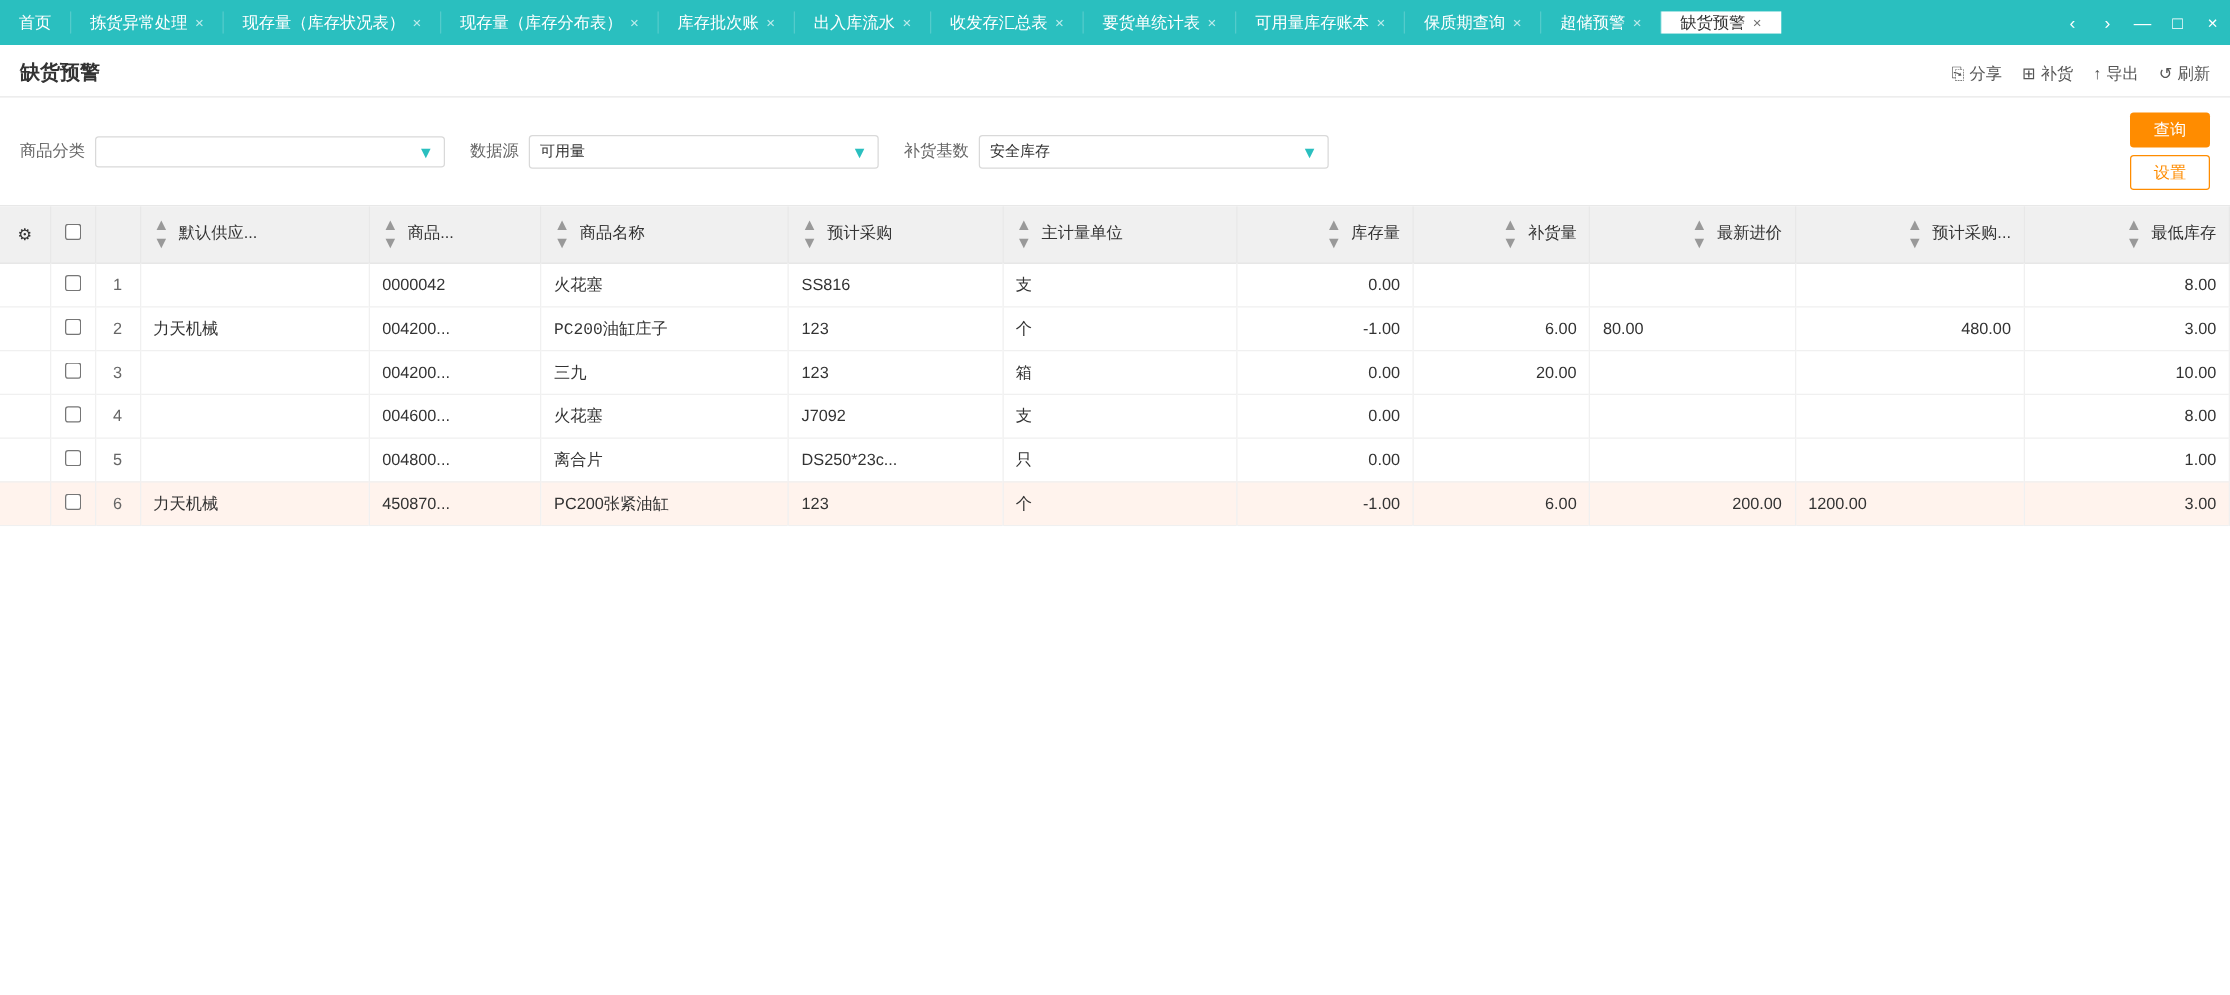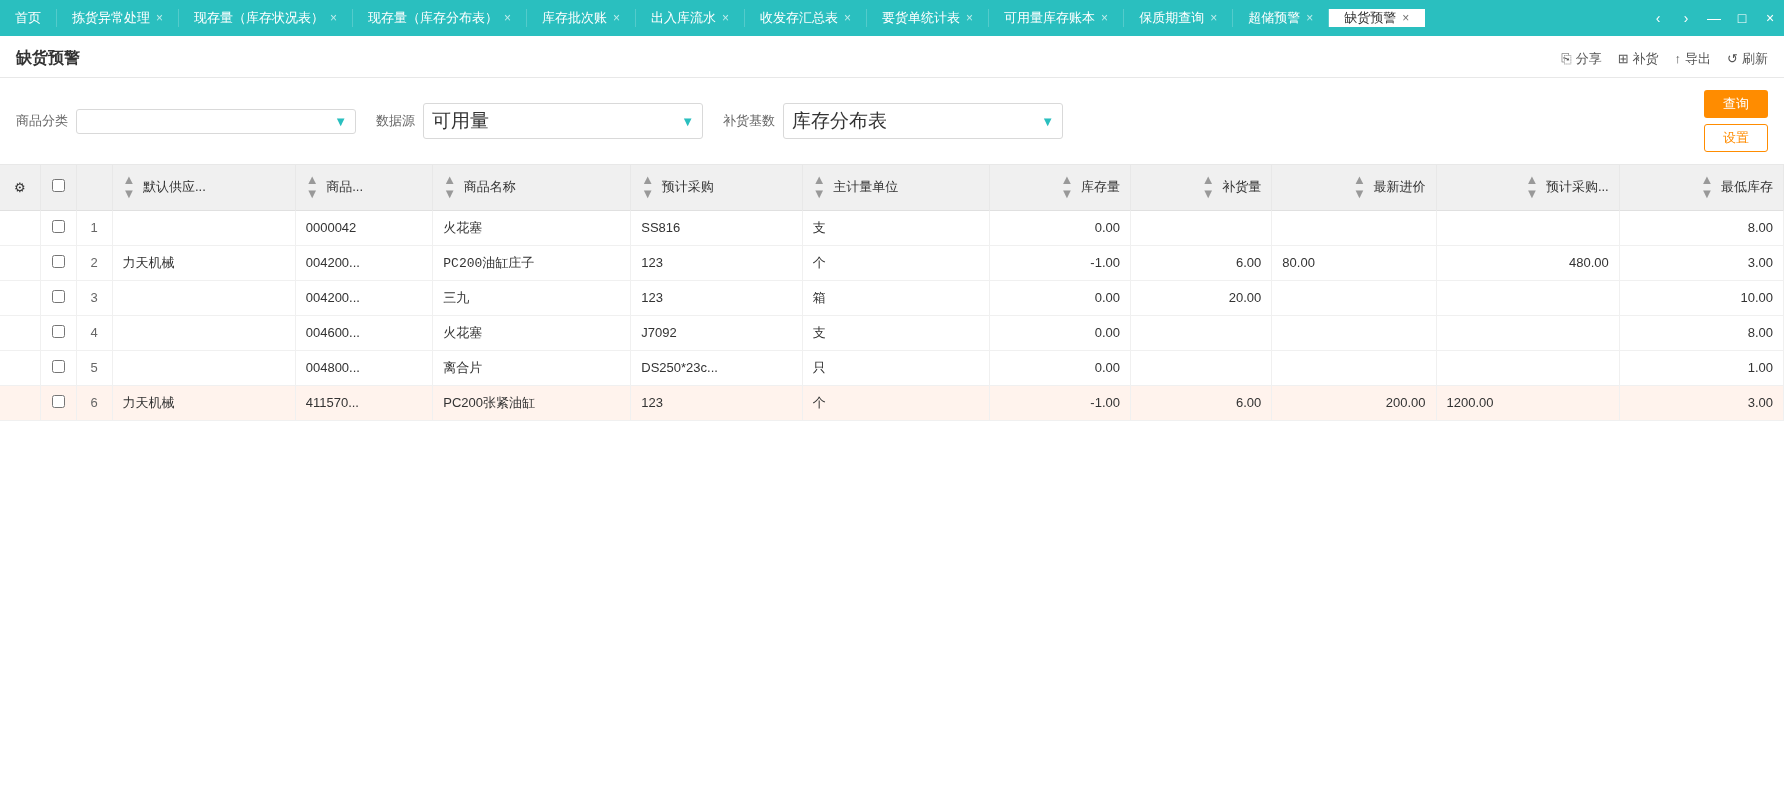"可用量" .filter-select-value { font-size: 19px -> 12px }
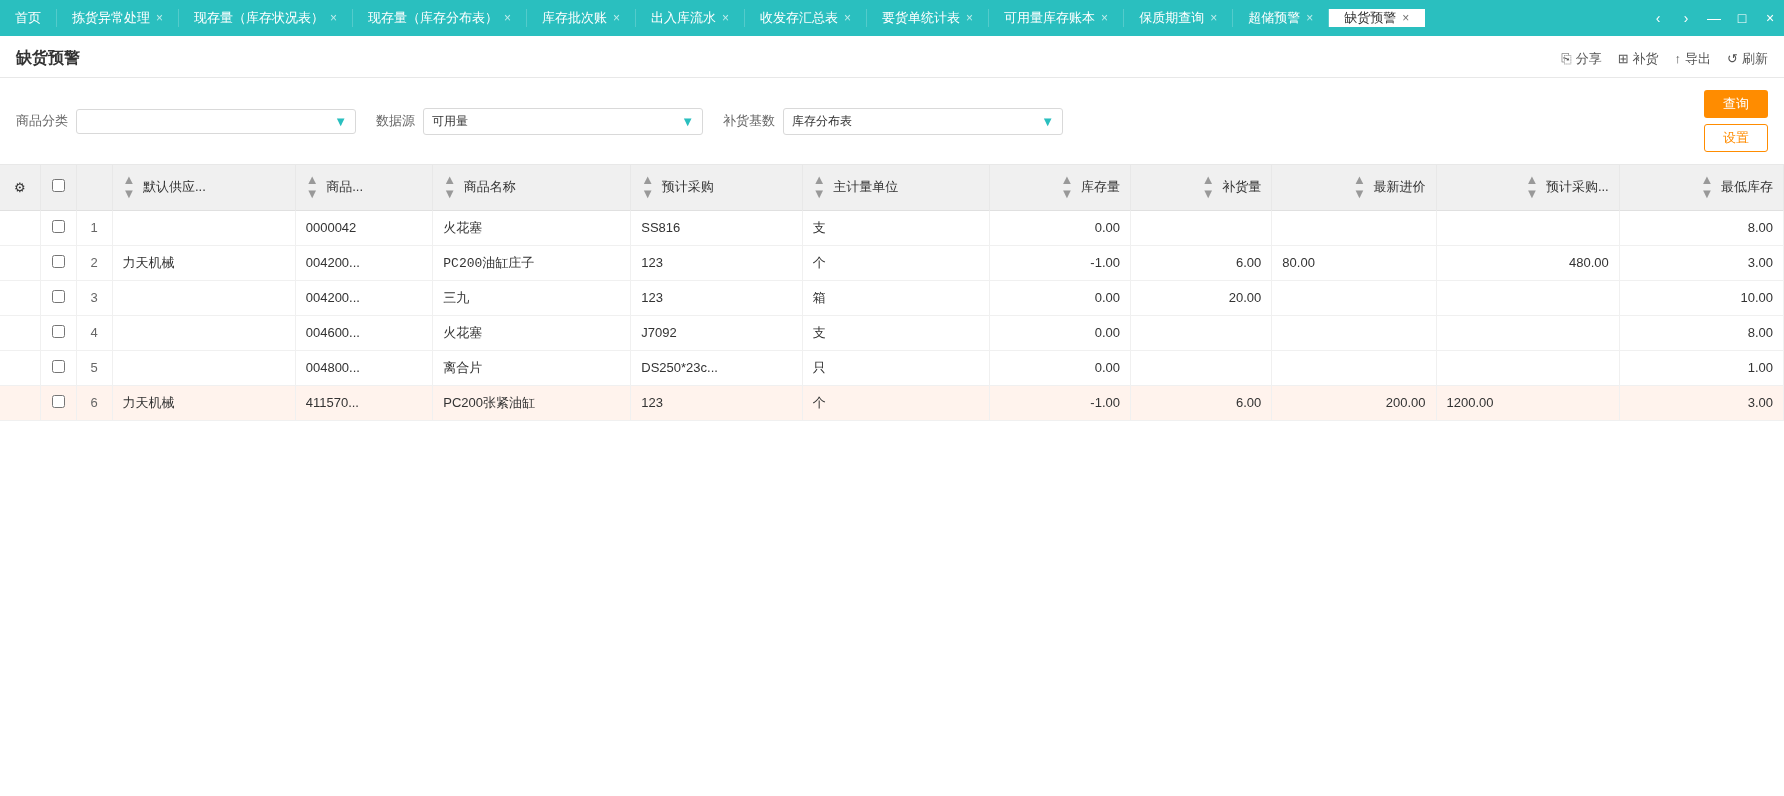"库存分布表" span.filter-select-value { text: 库存分布表 -> 安全库存 }
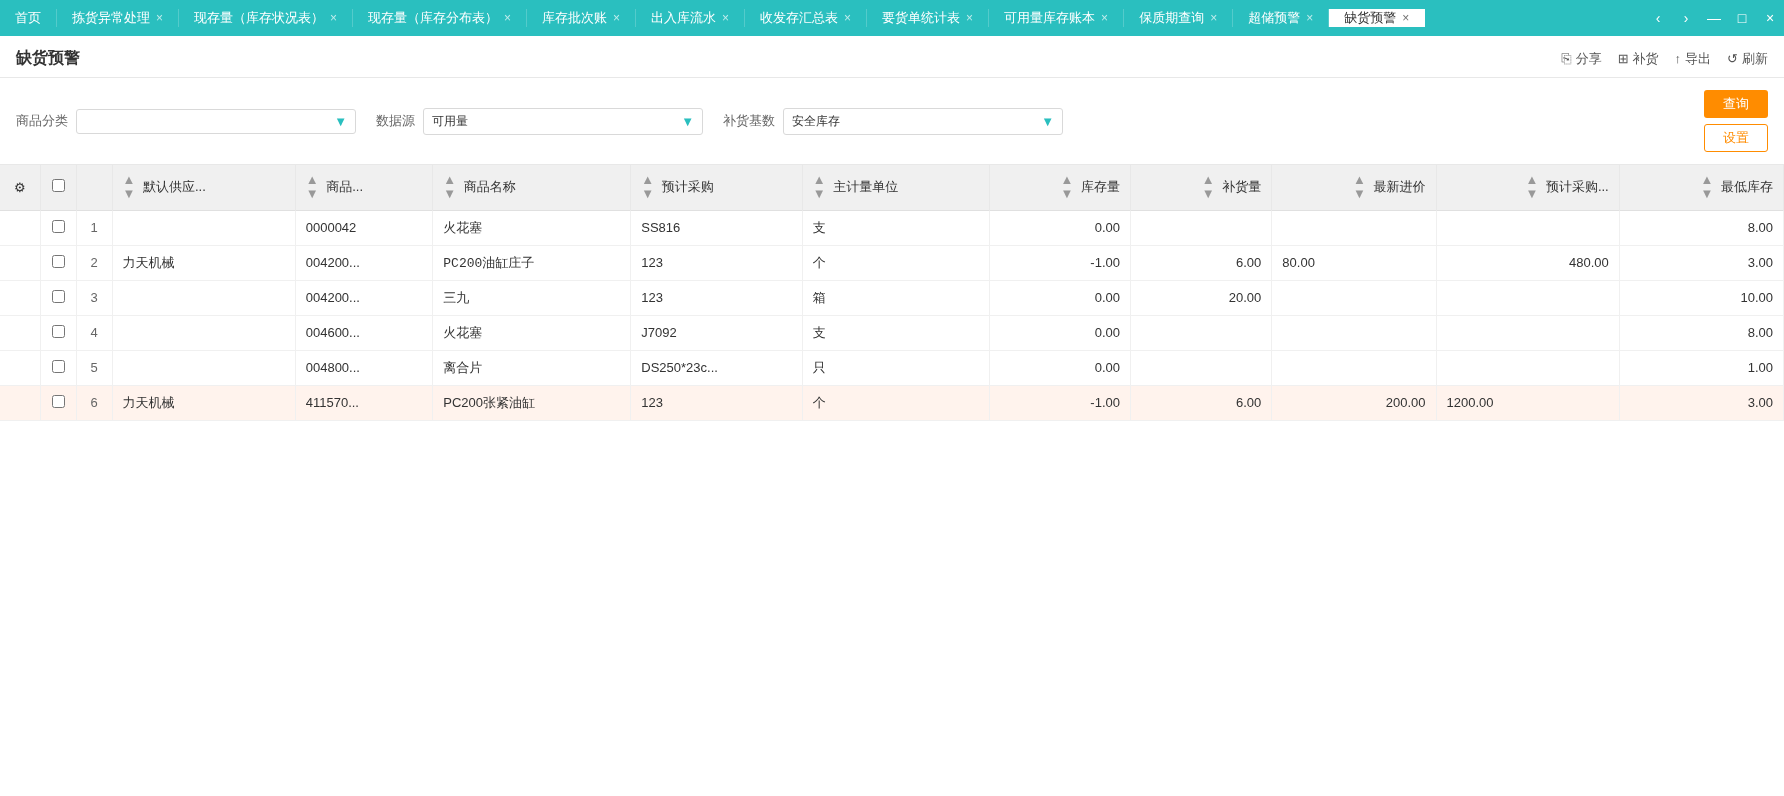"411570..." td { text: 411570 -> 450870 }
